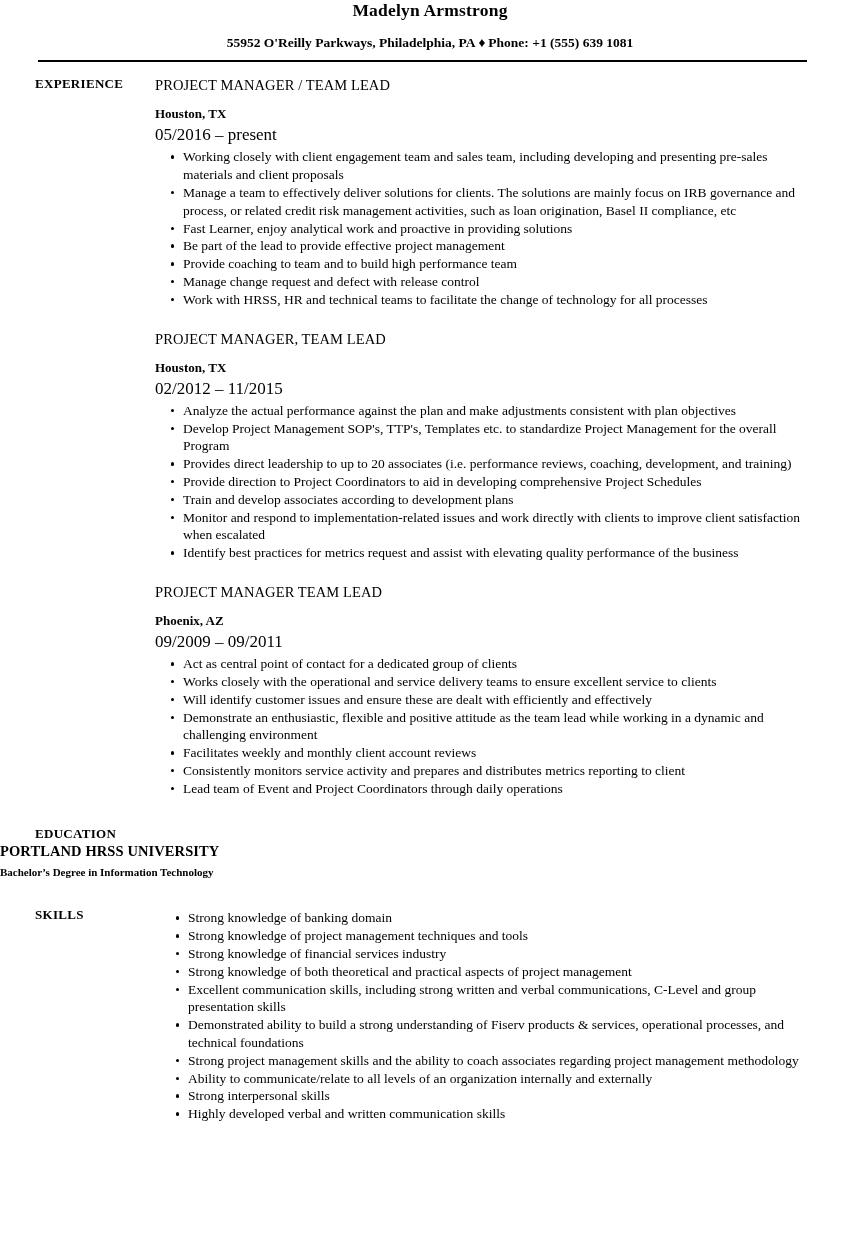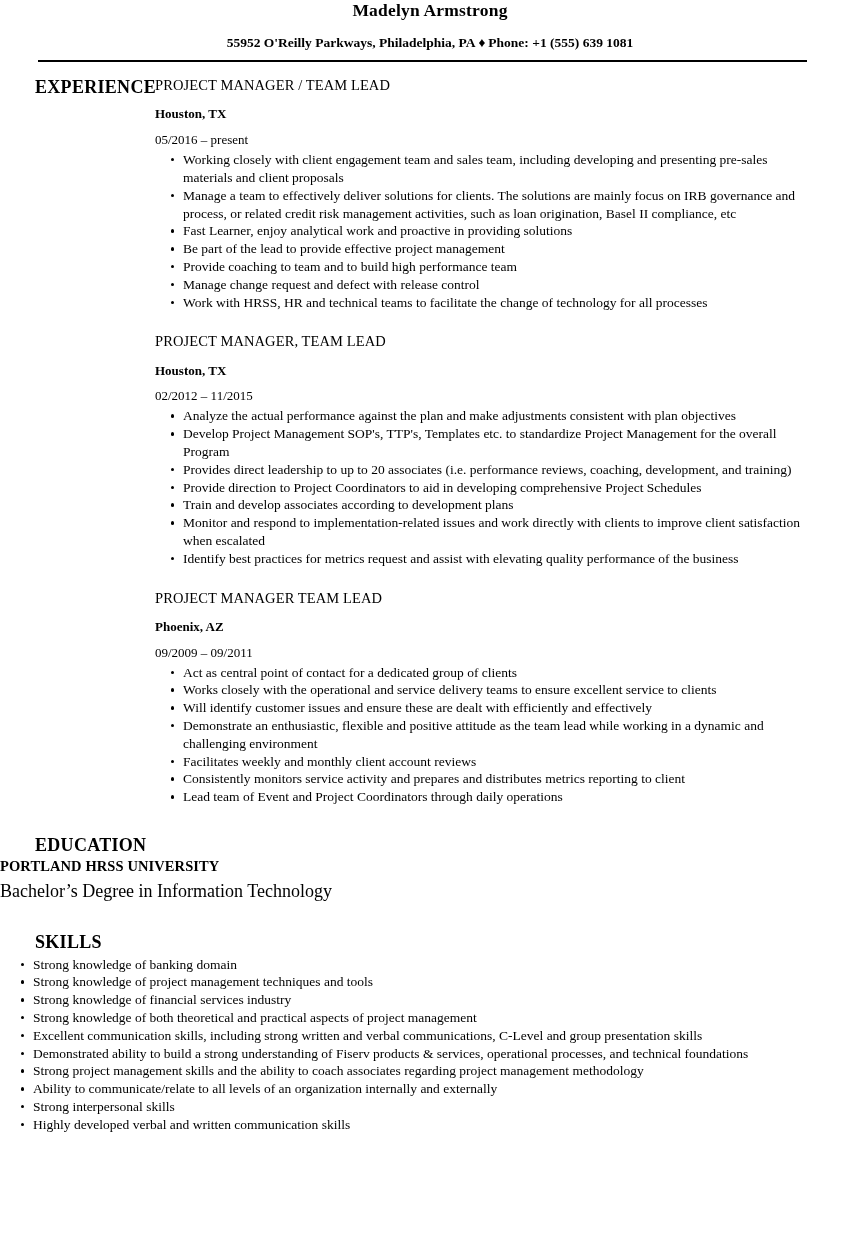"EXPERIENCE" .section-label { font-size: 18px -> 13px }
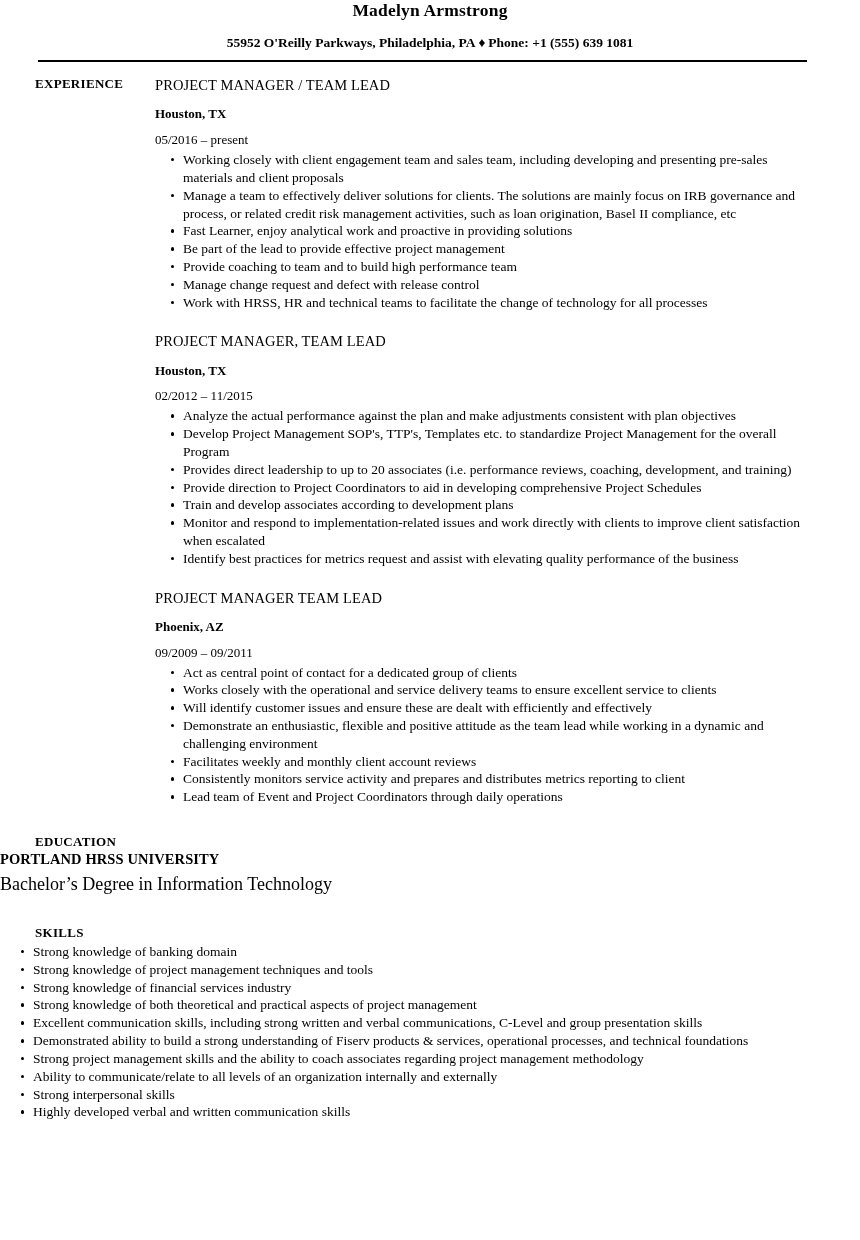"05/2016 – present" .job-dates { font-size: 13px -> 17px; margin-top: 9px -> 1px }
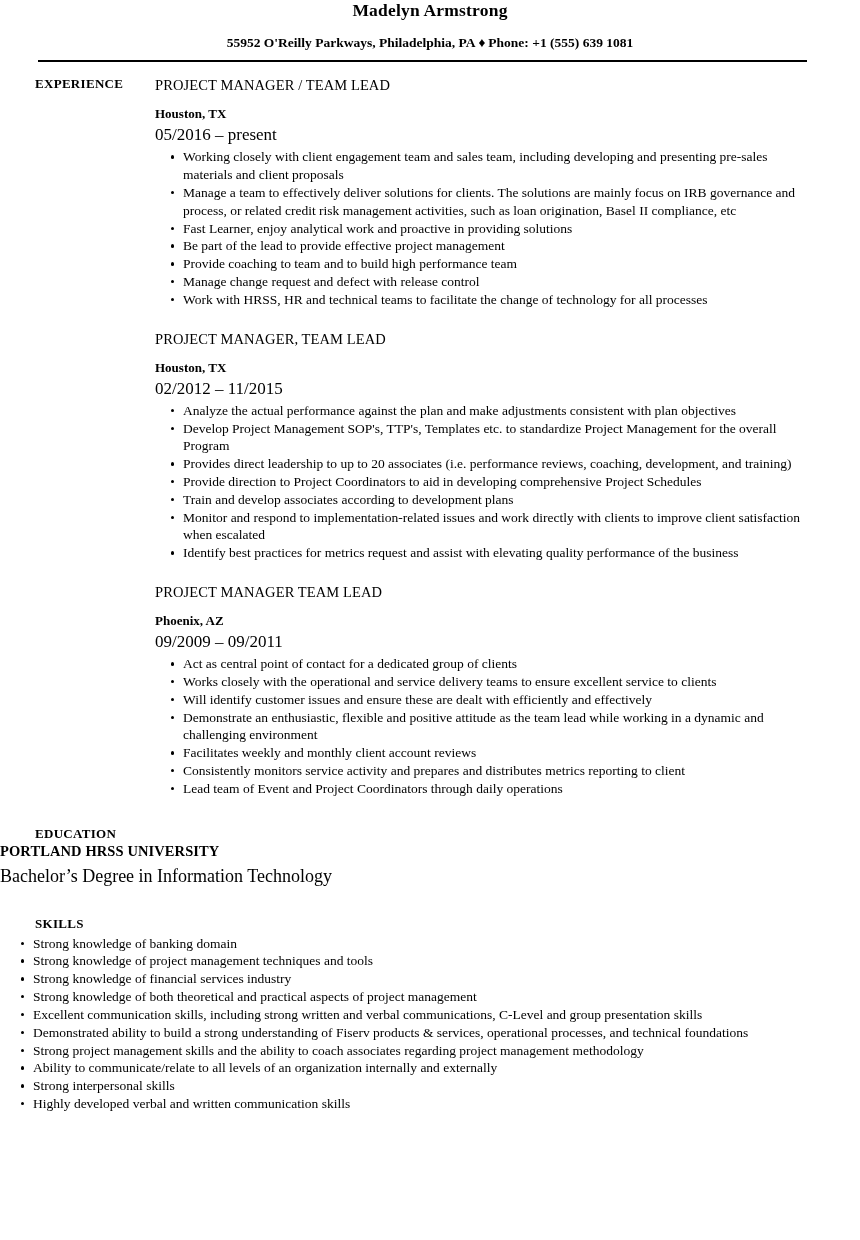"Bachelor’s Degree in Information" .edu-degree { font-size: 18px -> 11px; font-weight: normal -> bold }
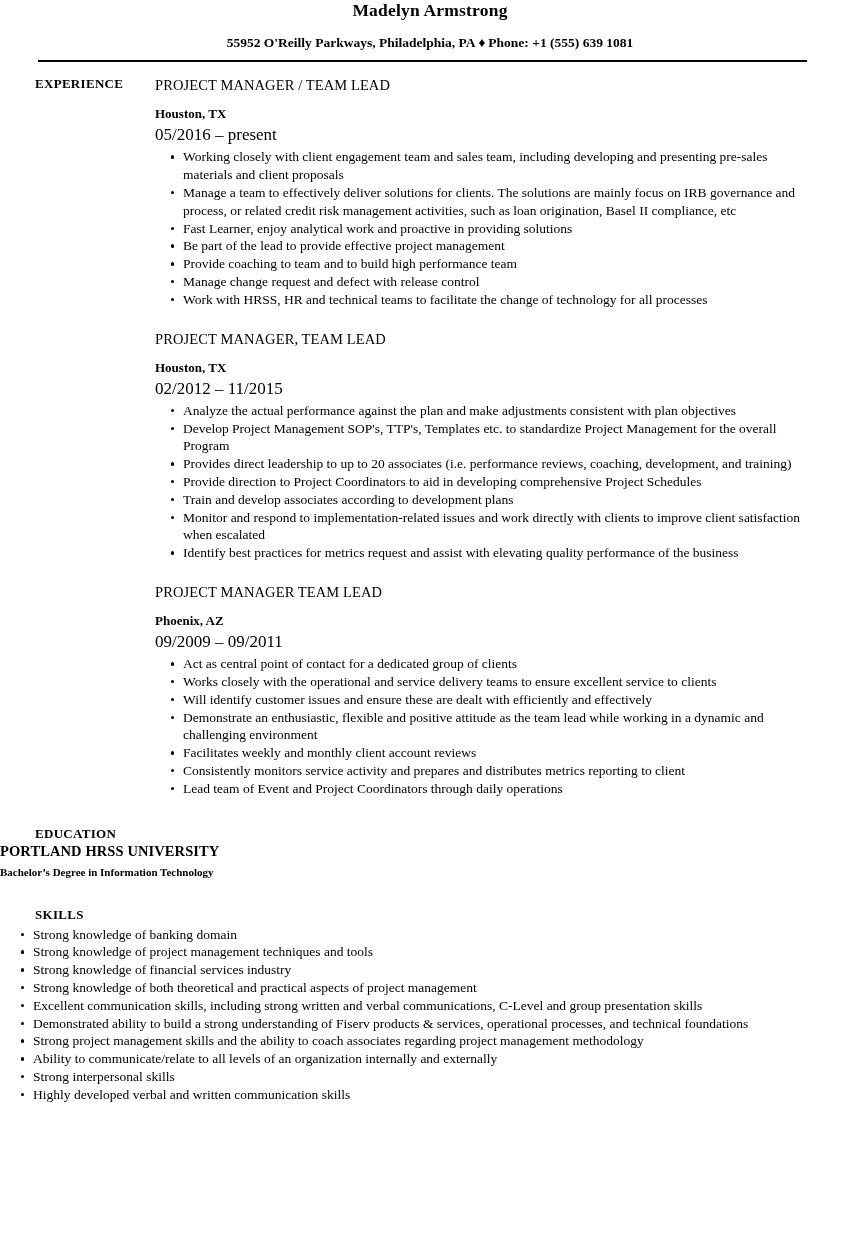"SKILLS" #skills-section { flex-direction: column -> none }
